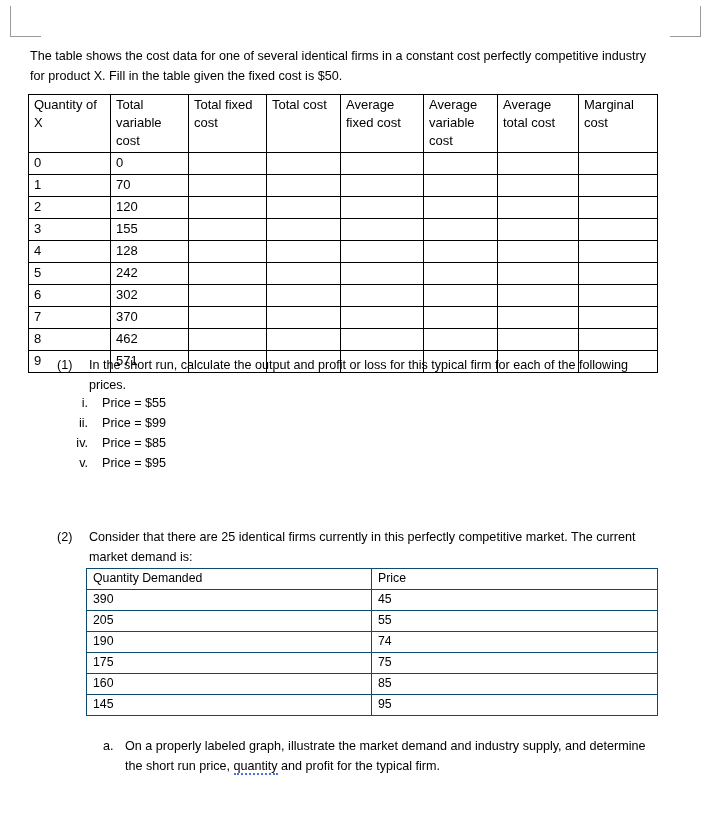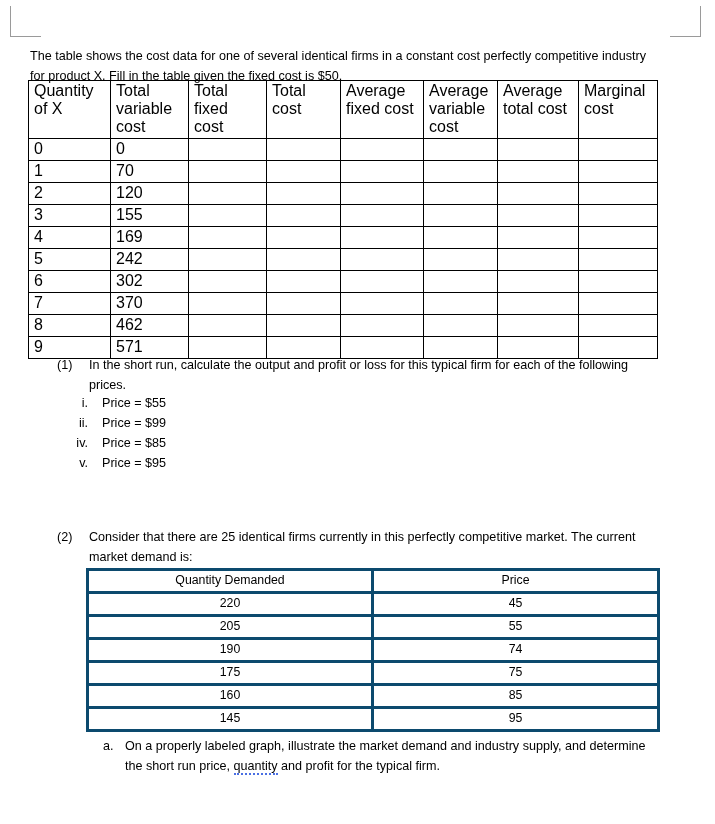"Quantity of X" .cost-table { font-size: 16px -> 13px; top: 80px -> 94px }
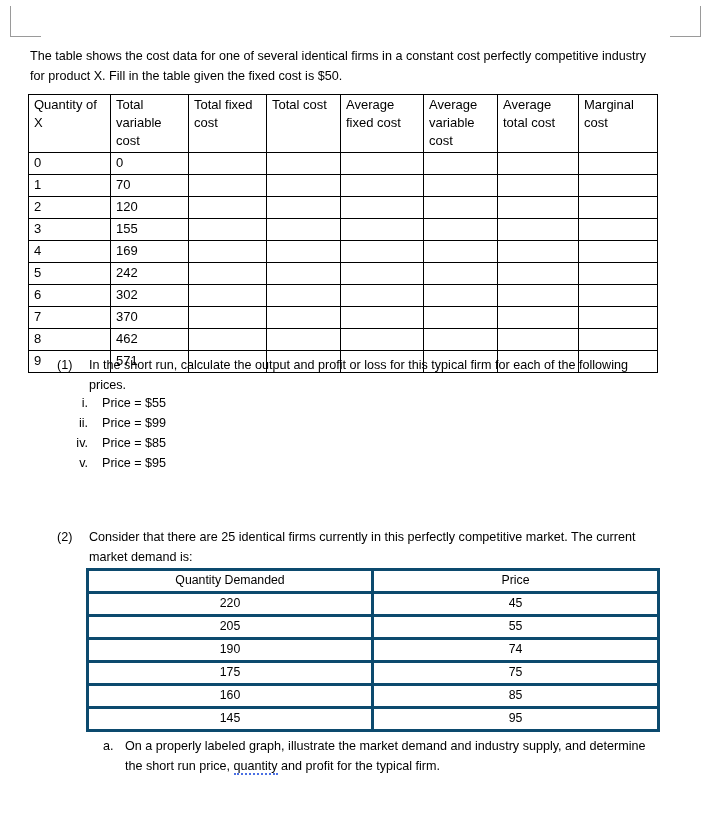"169" td { text: 169 -> 128 }
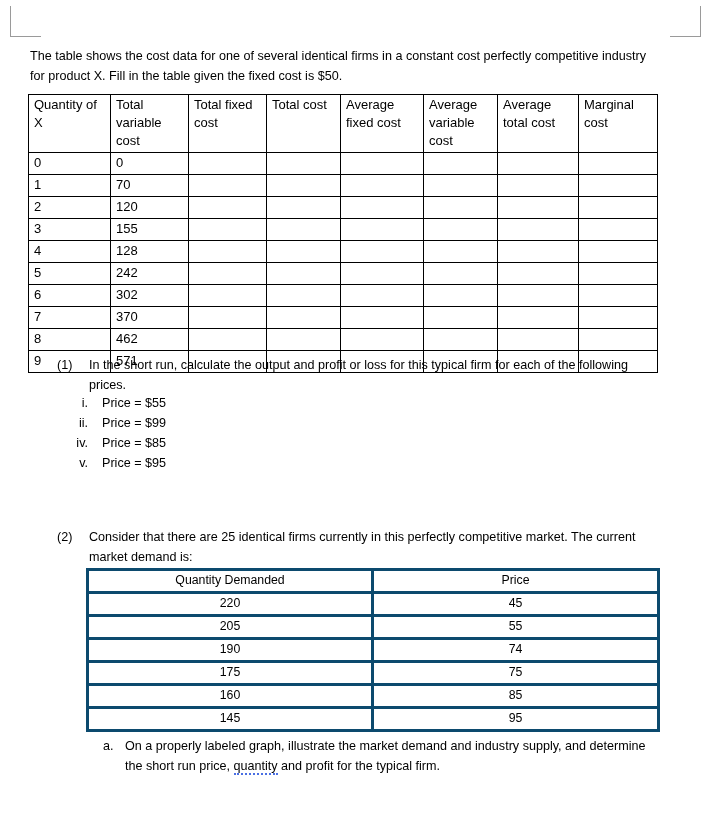"Quantity Demanded" .demand-table th, .demand-table td { border: 3px solid #0c4a6e -> 1px solid #0c4a6e; text-align: center -> left }
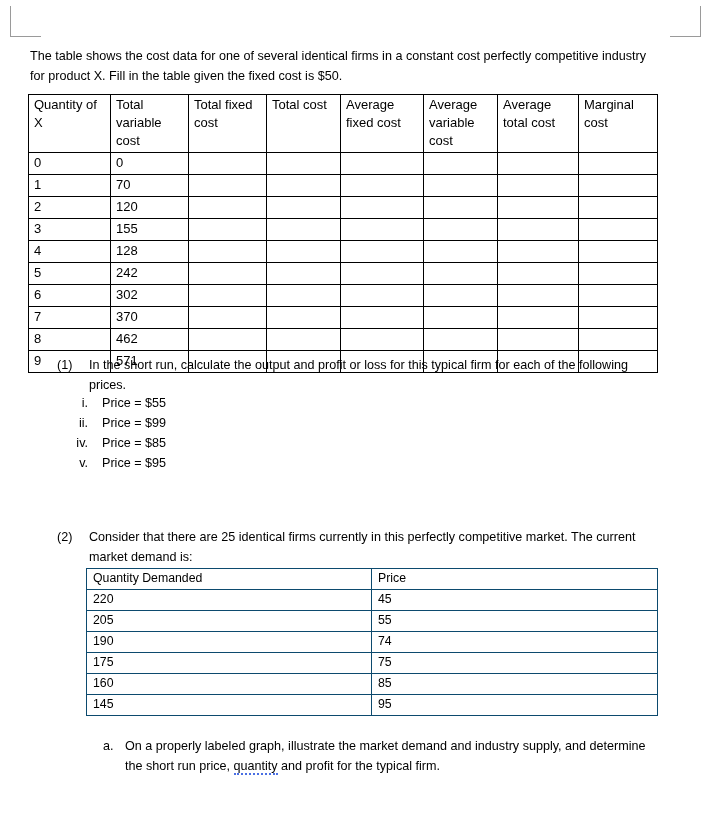"220" td { text: 220 -> 390 }
